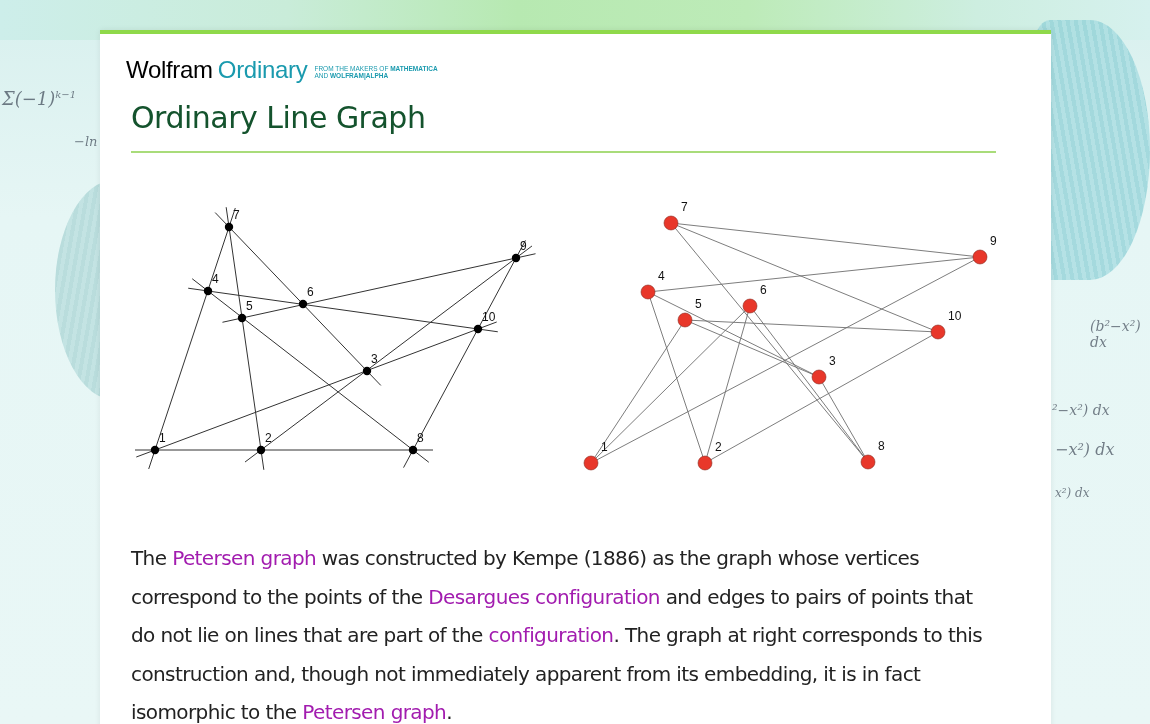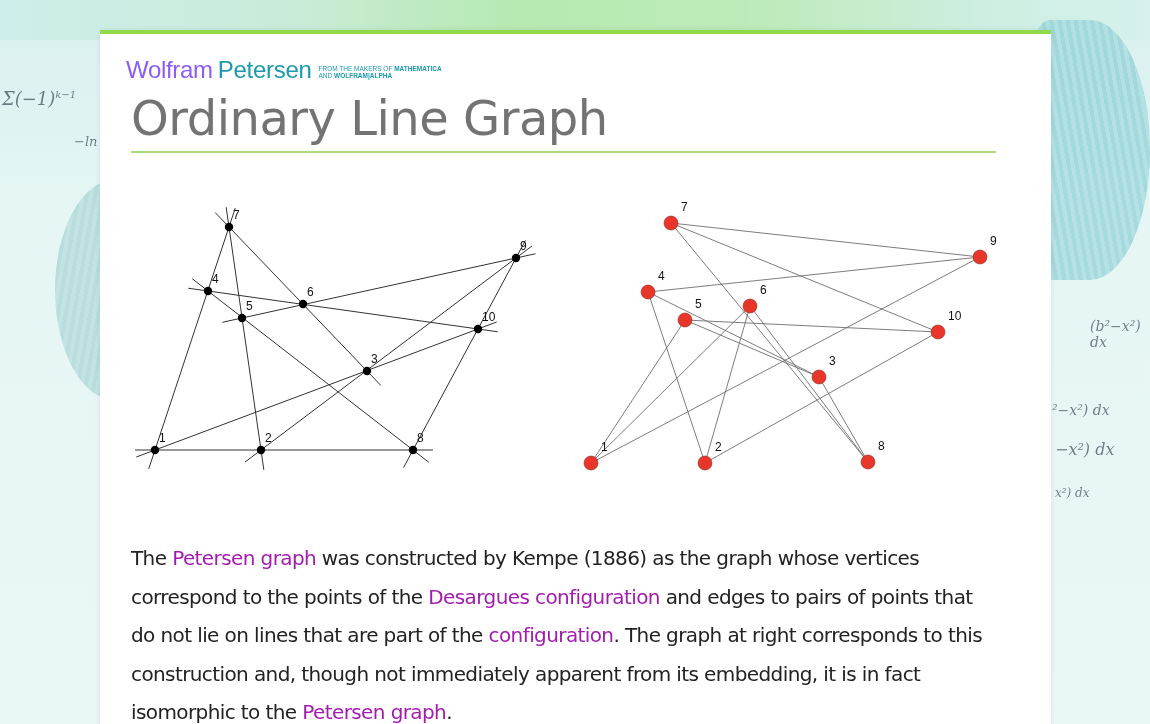"Wolfram" .brand .wolfram { color: #8b5cf6 -> #000000 }
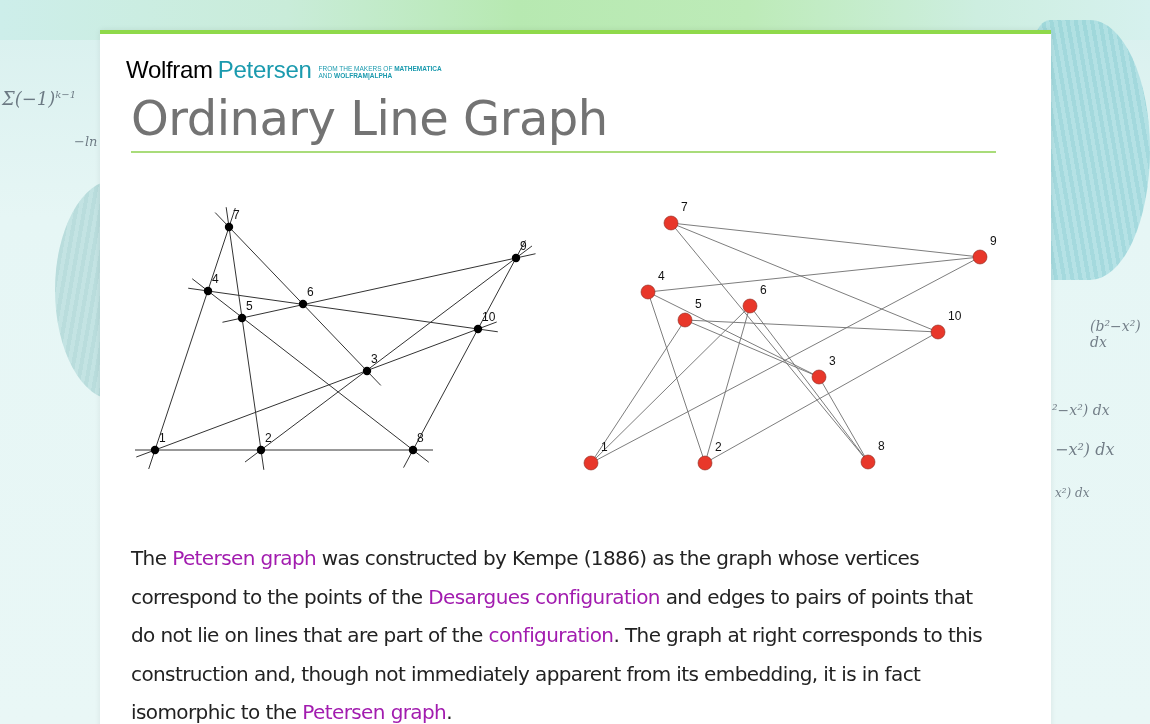"Petersen" span.mathworld { text: Petersen -> Ordinary }
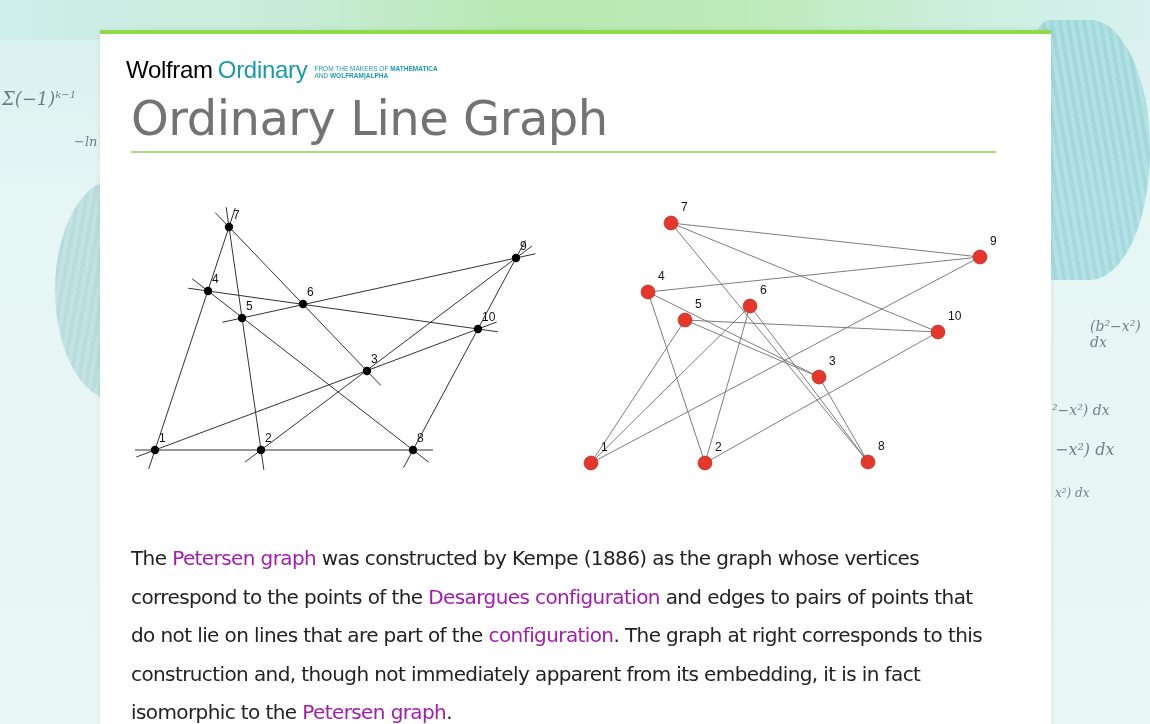"Ordinary Line Graph" .title { color: #737373 -> #14532d; font-size: 48px -> 30px }
